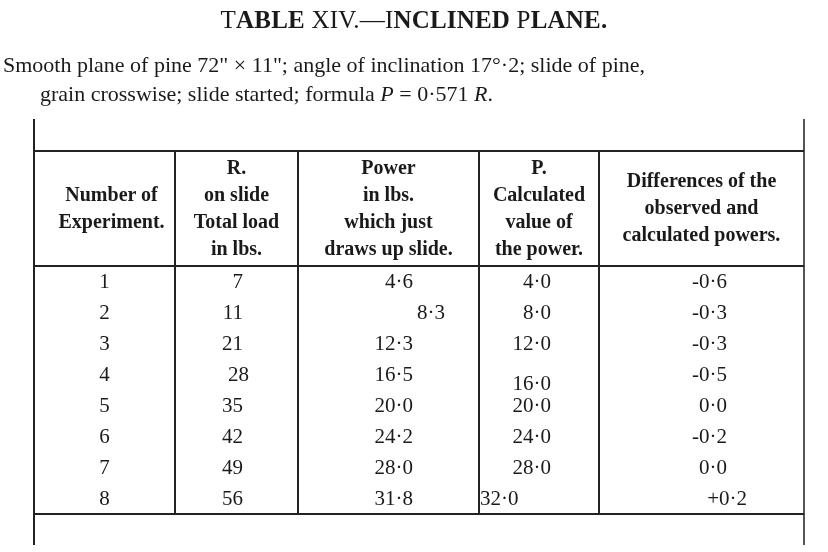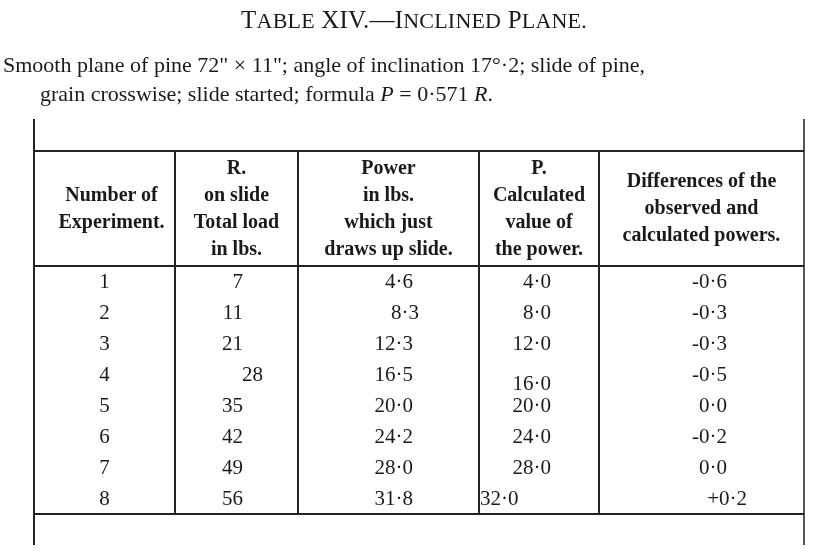"ABLE" .title .sc { font-size: 22px -> 25px; font-weight: none -> bold }
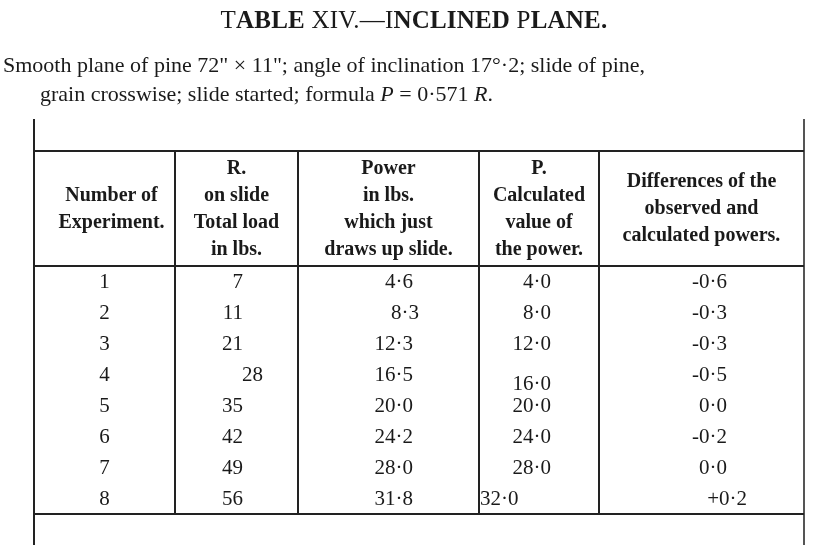"8·3" div.cell { padding-right: 59px -> 33px }
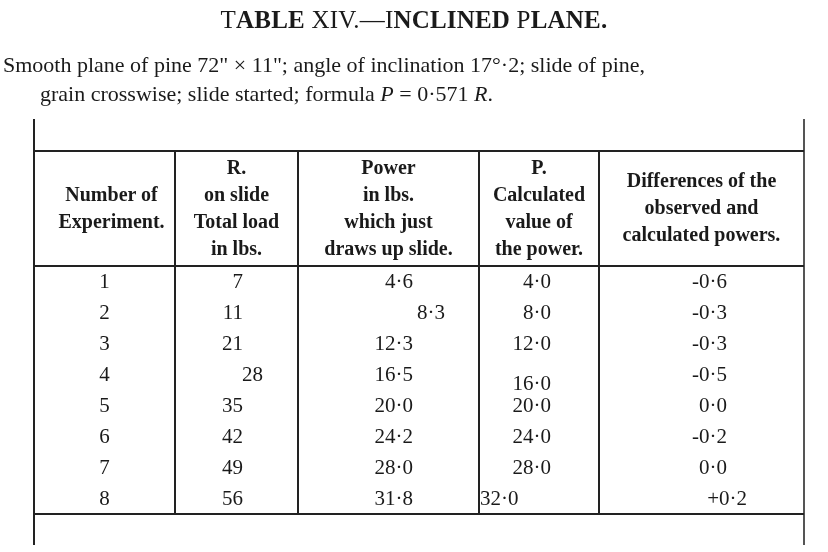"28" div.cell { left: 174px -> 160px }
